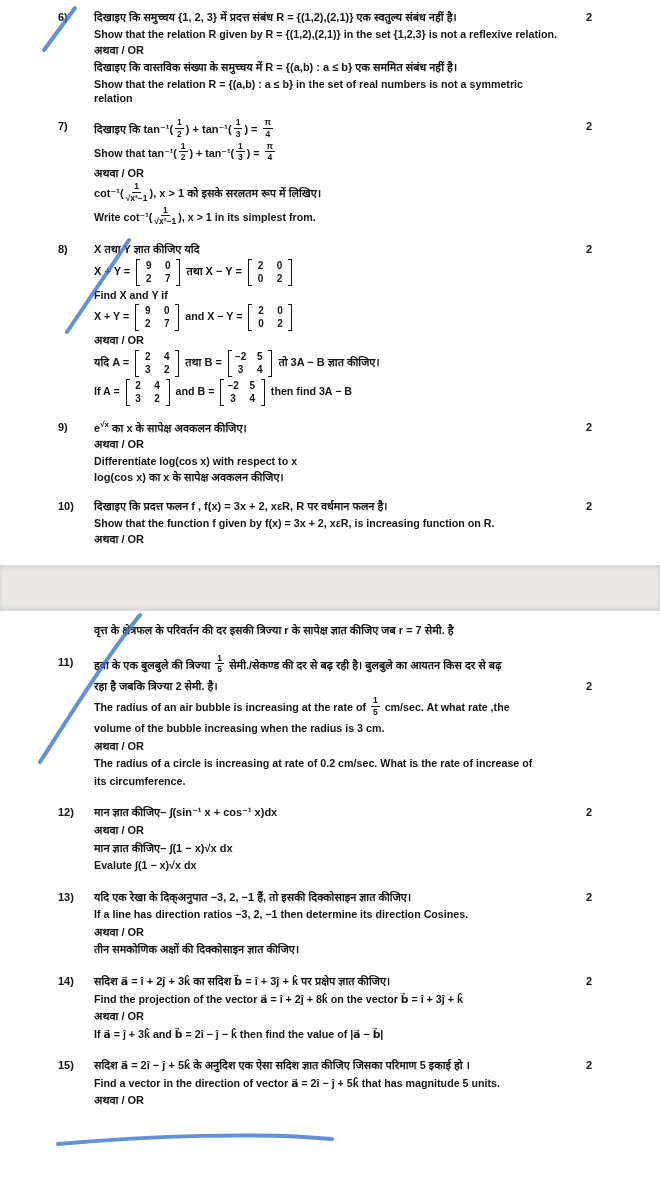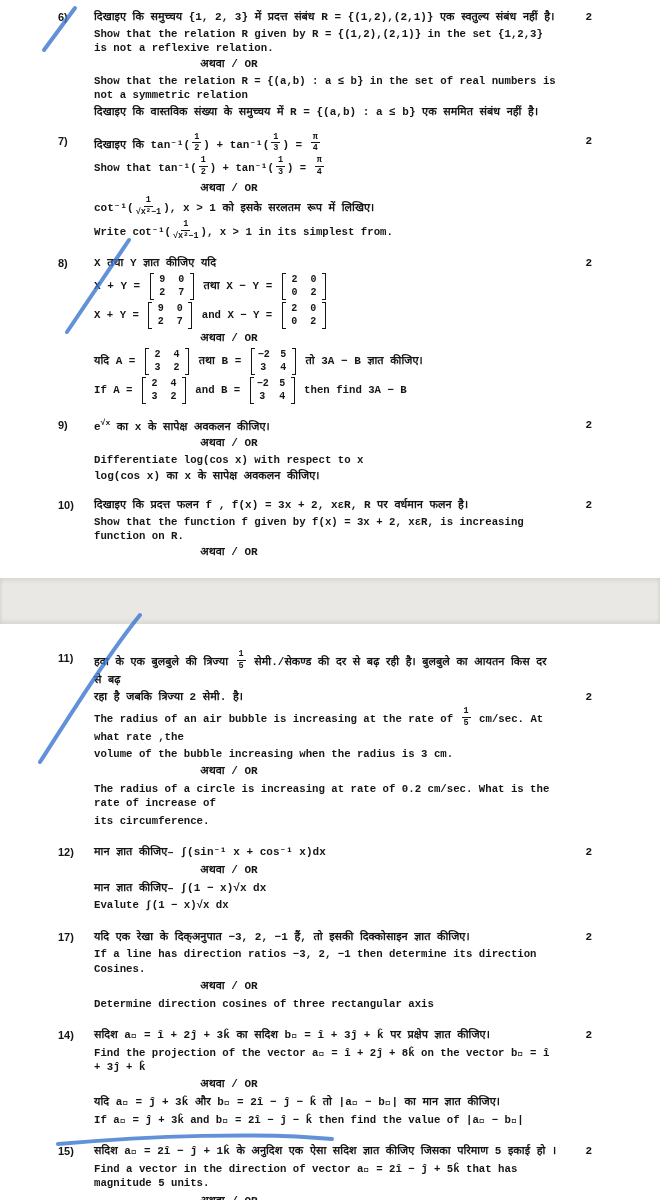"दिखाइए कि समुच्चय {1, 2," .line { font-family: Liberation Mono, monospace -> none }
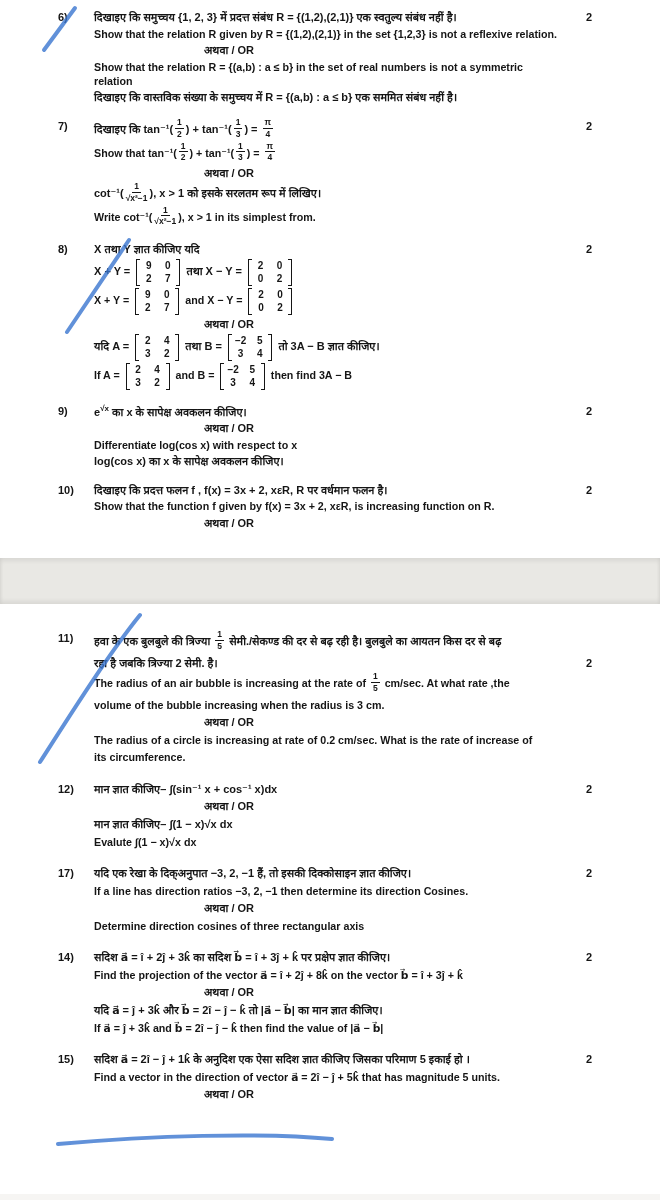"अथवा / OR" .kind-or .lcontent { text-align: center -> none }
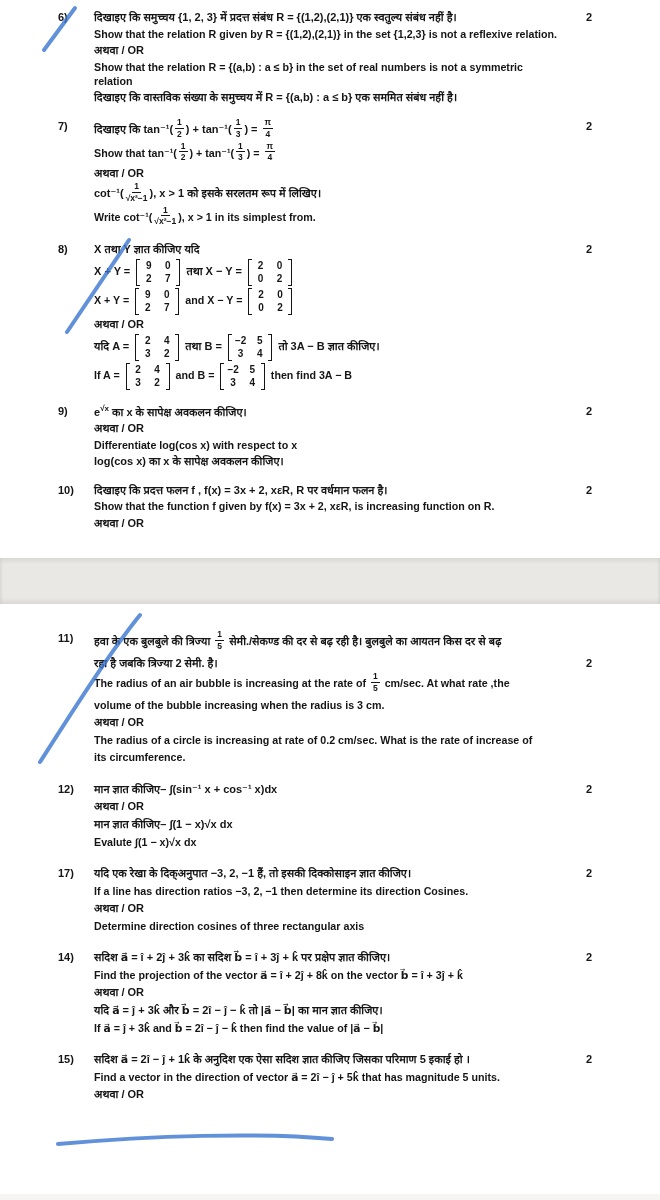"Show that the relation R =" div.line { order: before "दिखाइए कि वास्तविक संख्या के" -> after "दिखाइए कि वास्तविक संख्या के" }
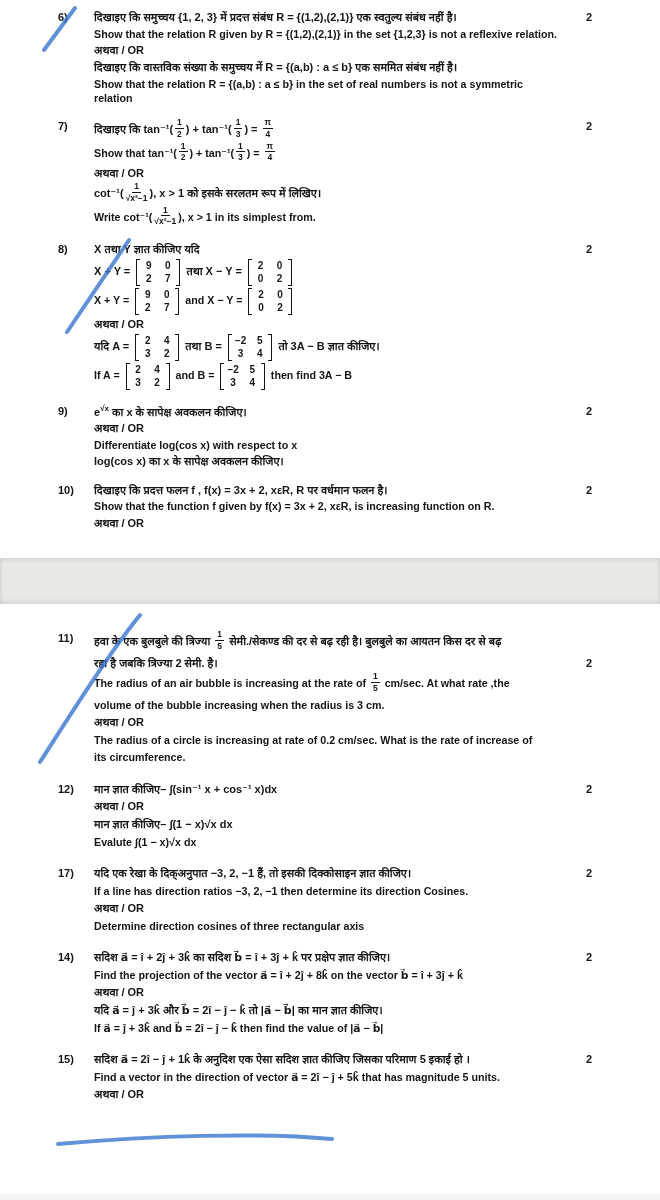"Find X and Y if" div.line { html: none -> <div> <span><span>Find X and Y if</span></span> <span></span> </div> }
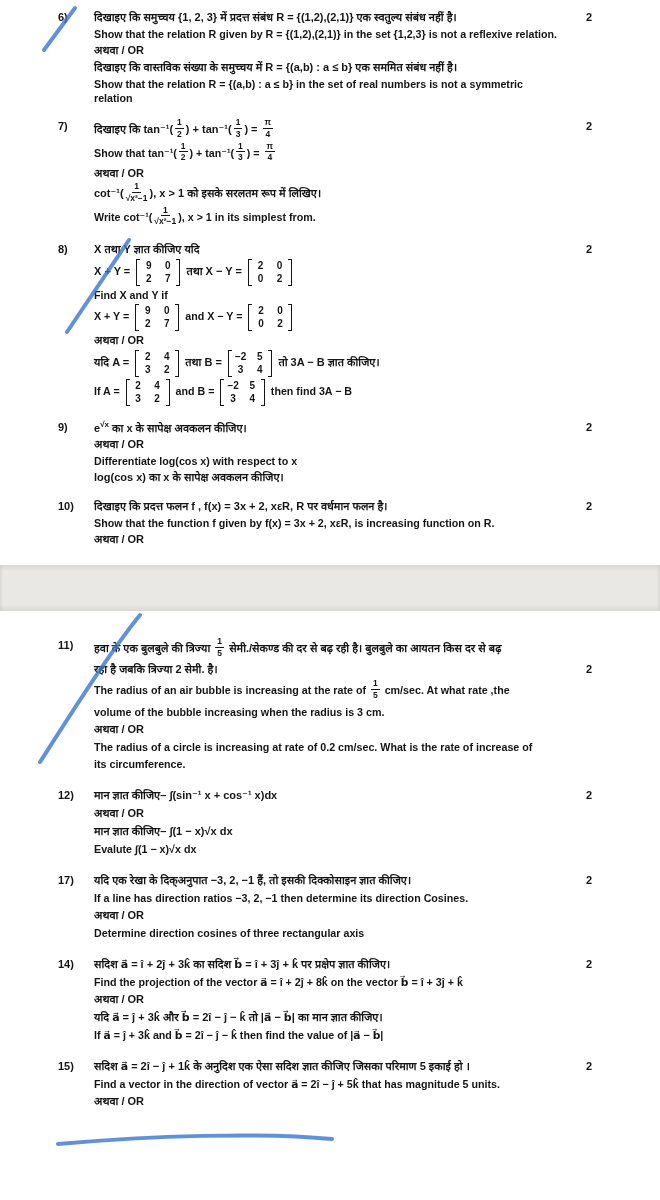"वृत्त के क्षेत्रफल के परिवर्तन" div.line { html: none -> <div> <span><span>वृत्त के क्षेत्रफल के परिवर्तन की दर इसकी त्रिज्या r के सापेक्ष ज्ञात कीजिए जब r = 7 सेमी. है</span></span> <span></span> </div> }
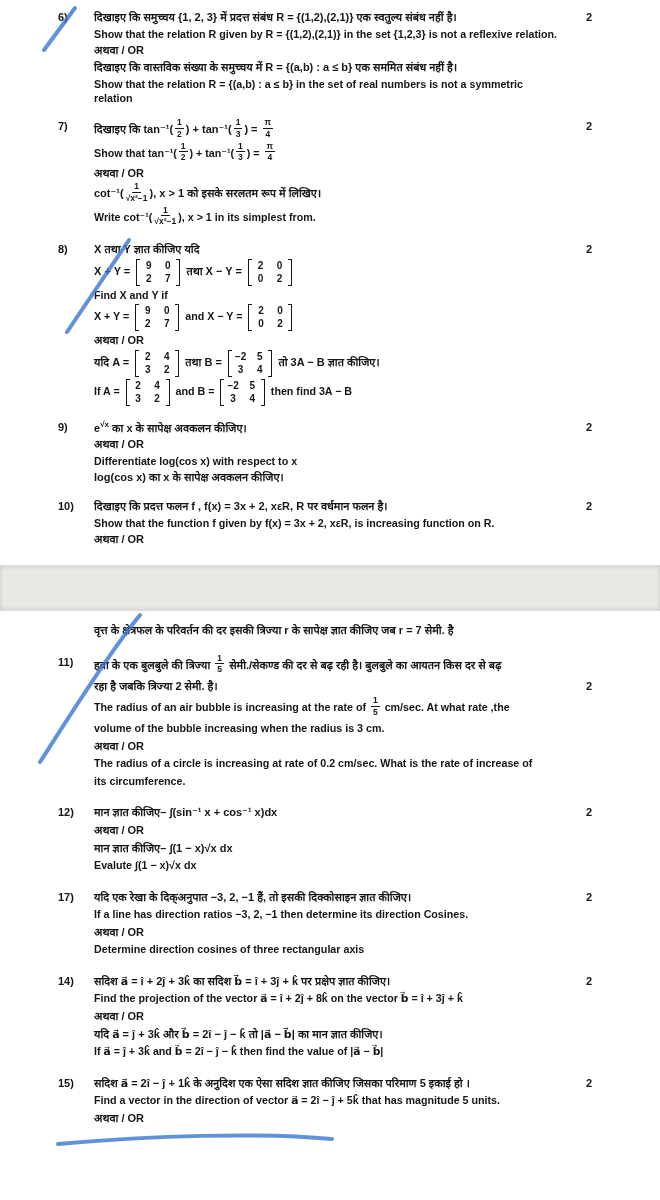"17)" div.qnum { text: 17 -> 13 }
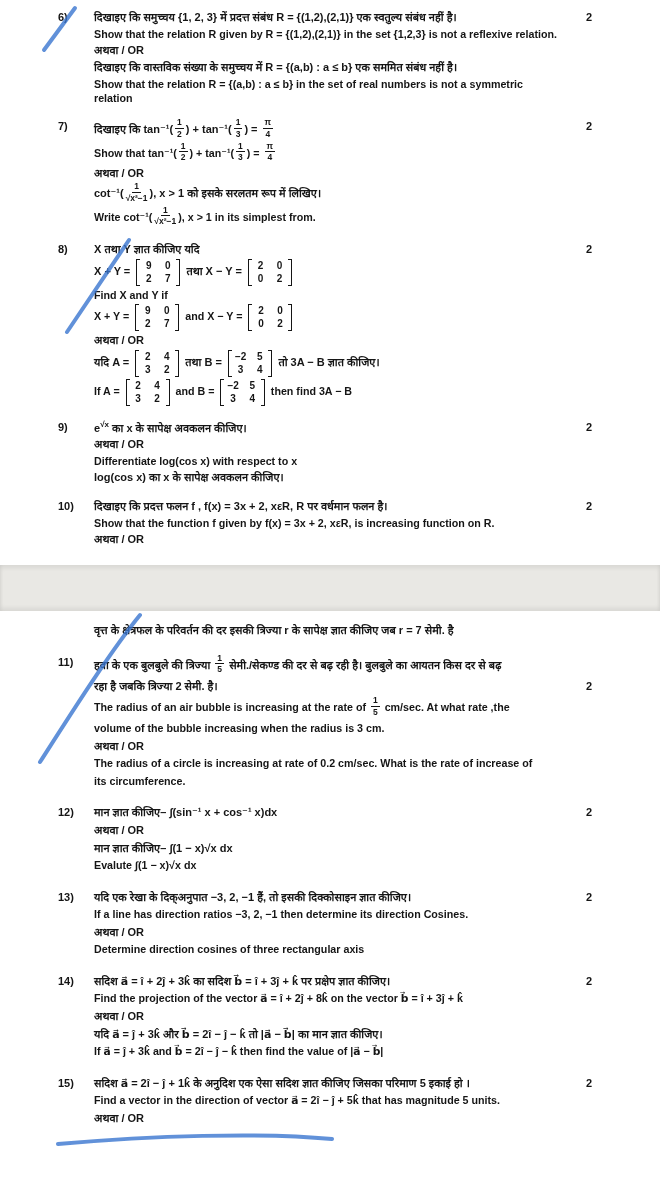"तीन समकोणिक अक्षों की दिक्कोसाइन" div.line { html: none -> <div> <span><span>तीन समकोणिक अक्षों की दिक्कोसाइन ज्ञात कीजिए।</span></span> <span></span> </div> }
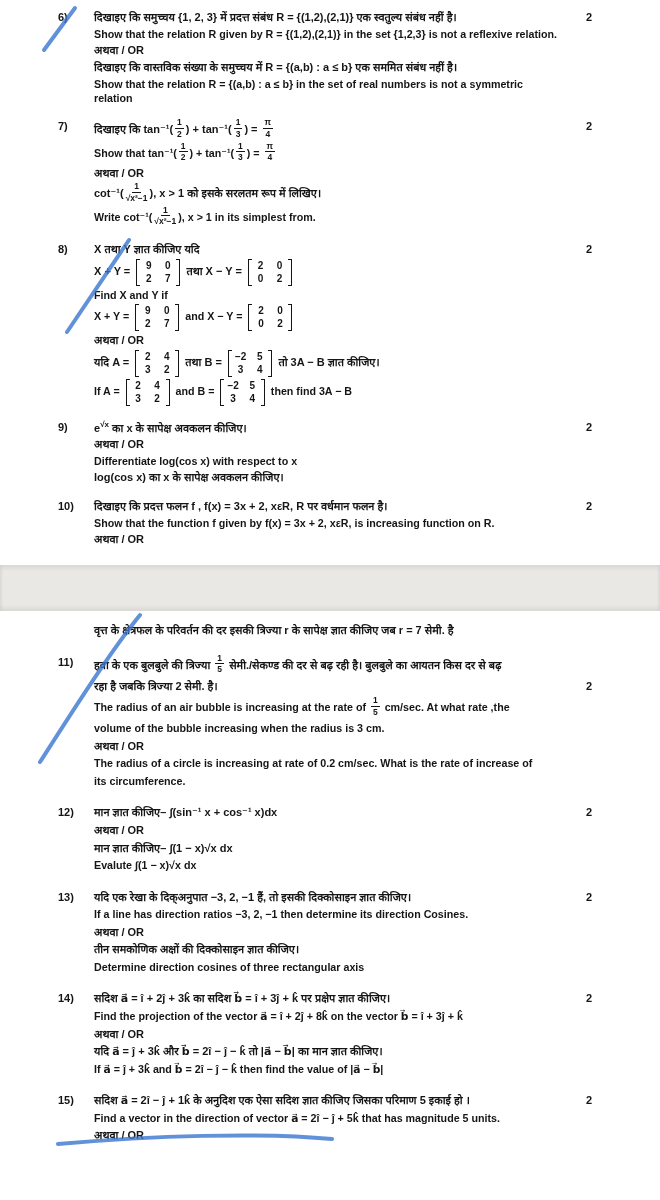"Determine direction cosines of three" div.line { html: <div> <span><span>Determine direction cosines of three rectangular axis</span></span> <span></span> </div> -> none }
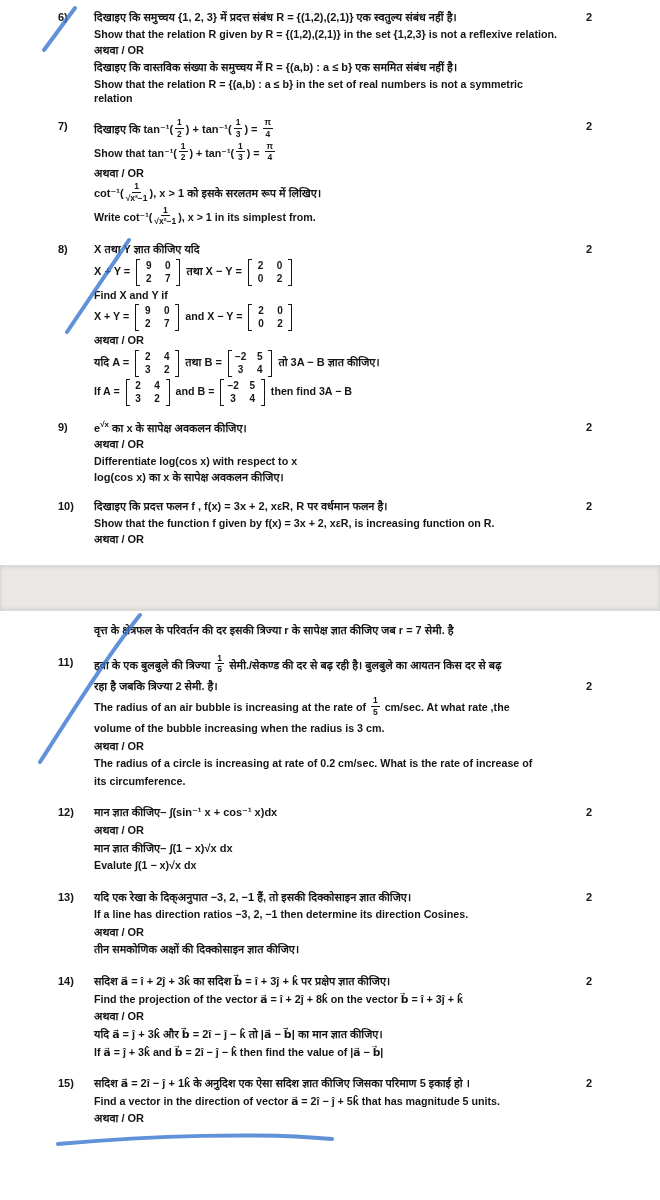"यदि a⃗ = ĵ +" div.line { html: <div> <span><span>यदि a⃗ = ĵ + 3k̂ और b⃗ = 2î − ĵ − k̂ तो |a⃗ − b⃗| का मान ज्ञात कीजिए।</span></span> <span></span> </div> -> none }
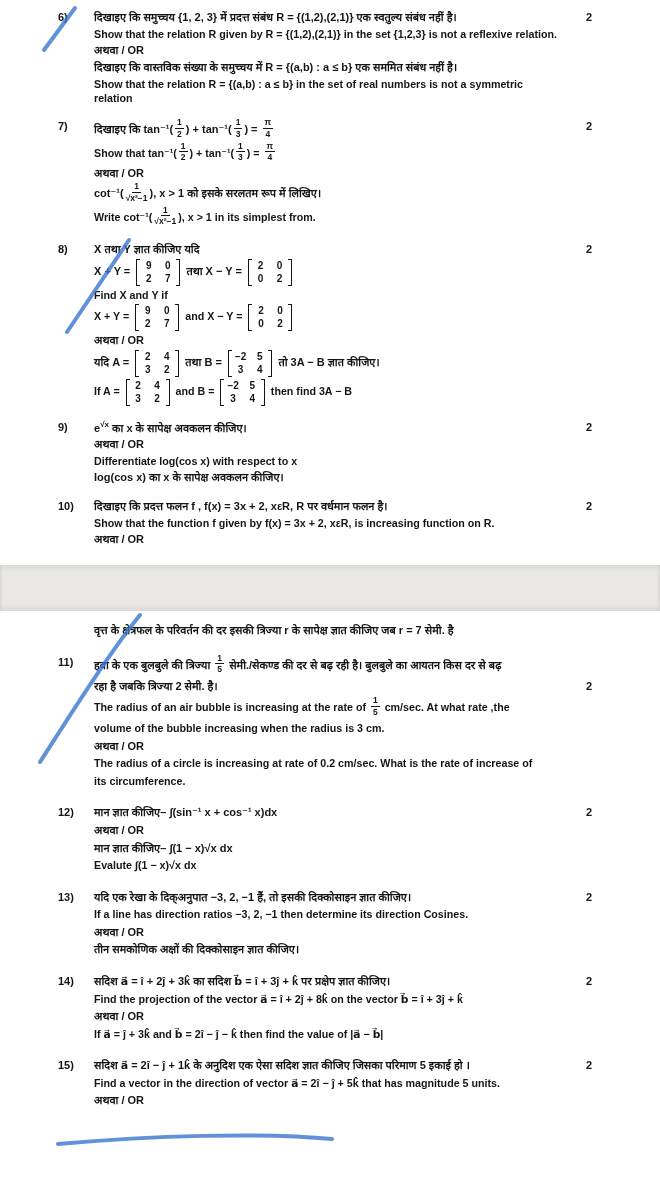"सदिश a⃗ = 2î −" span.tx { text: 1k̂ -> 5k̂ }
